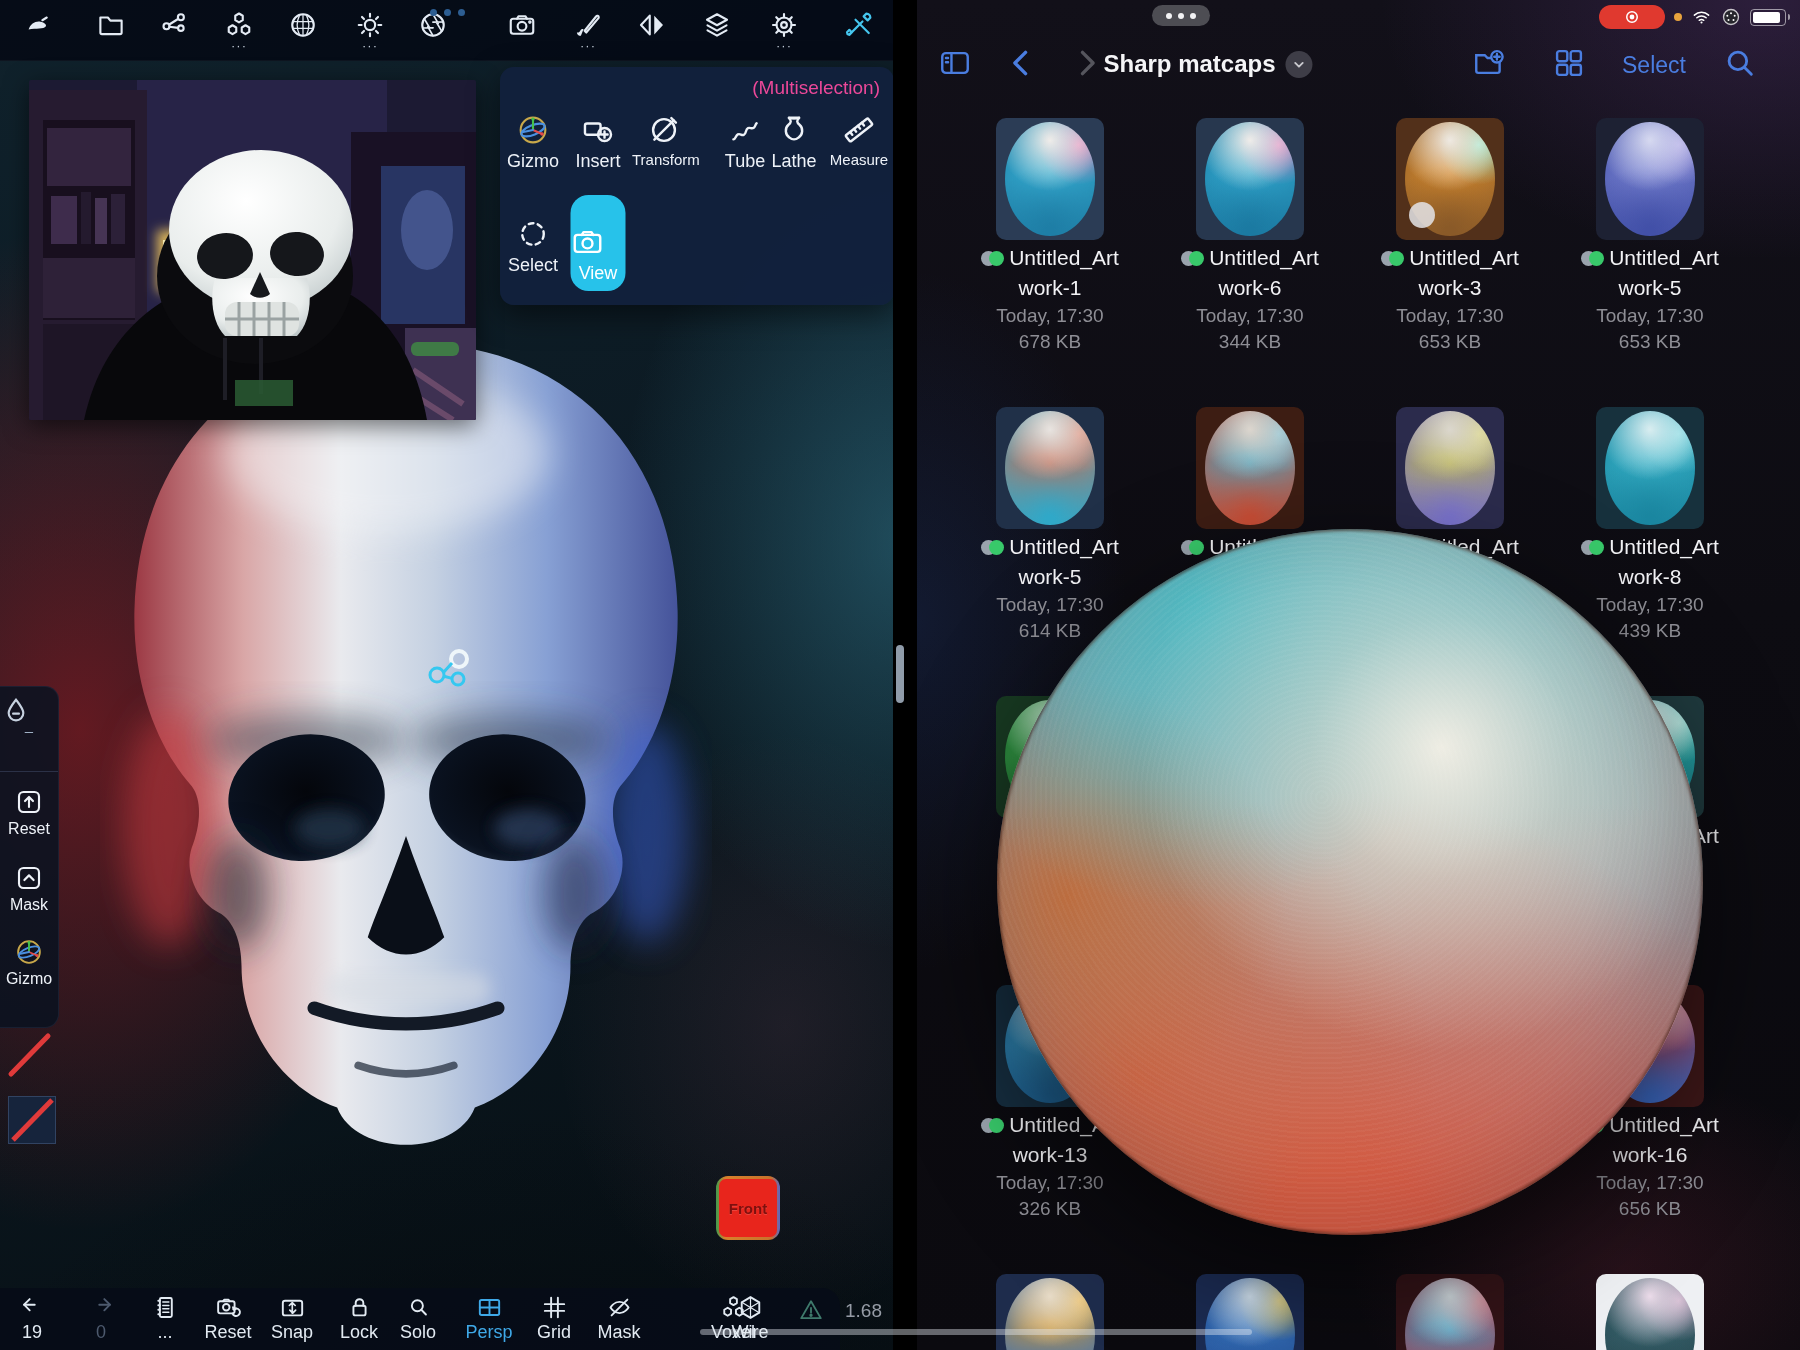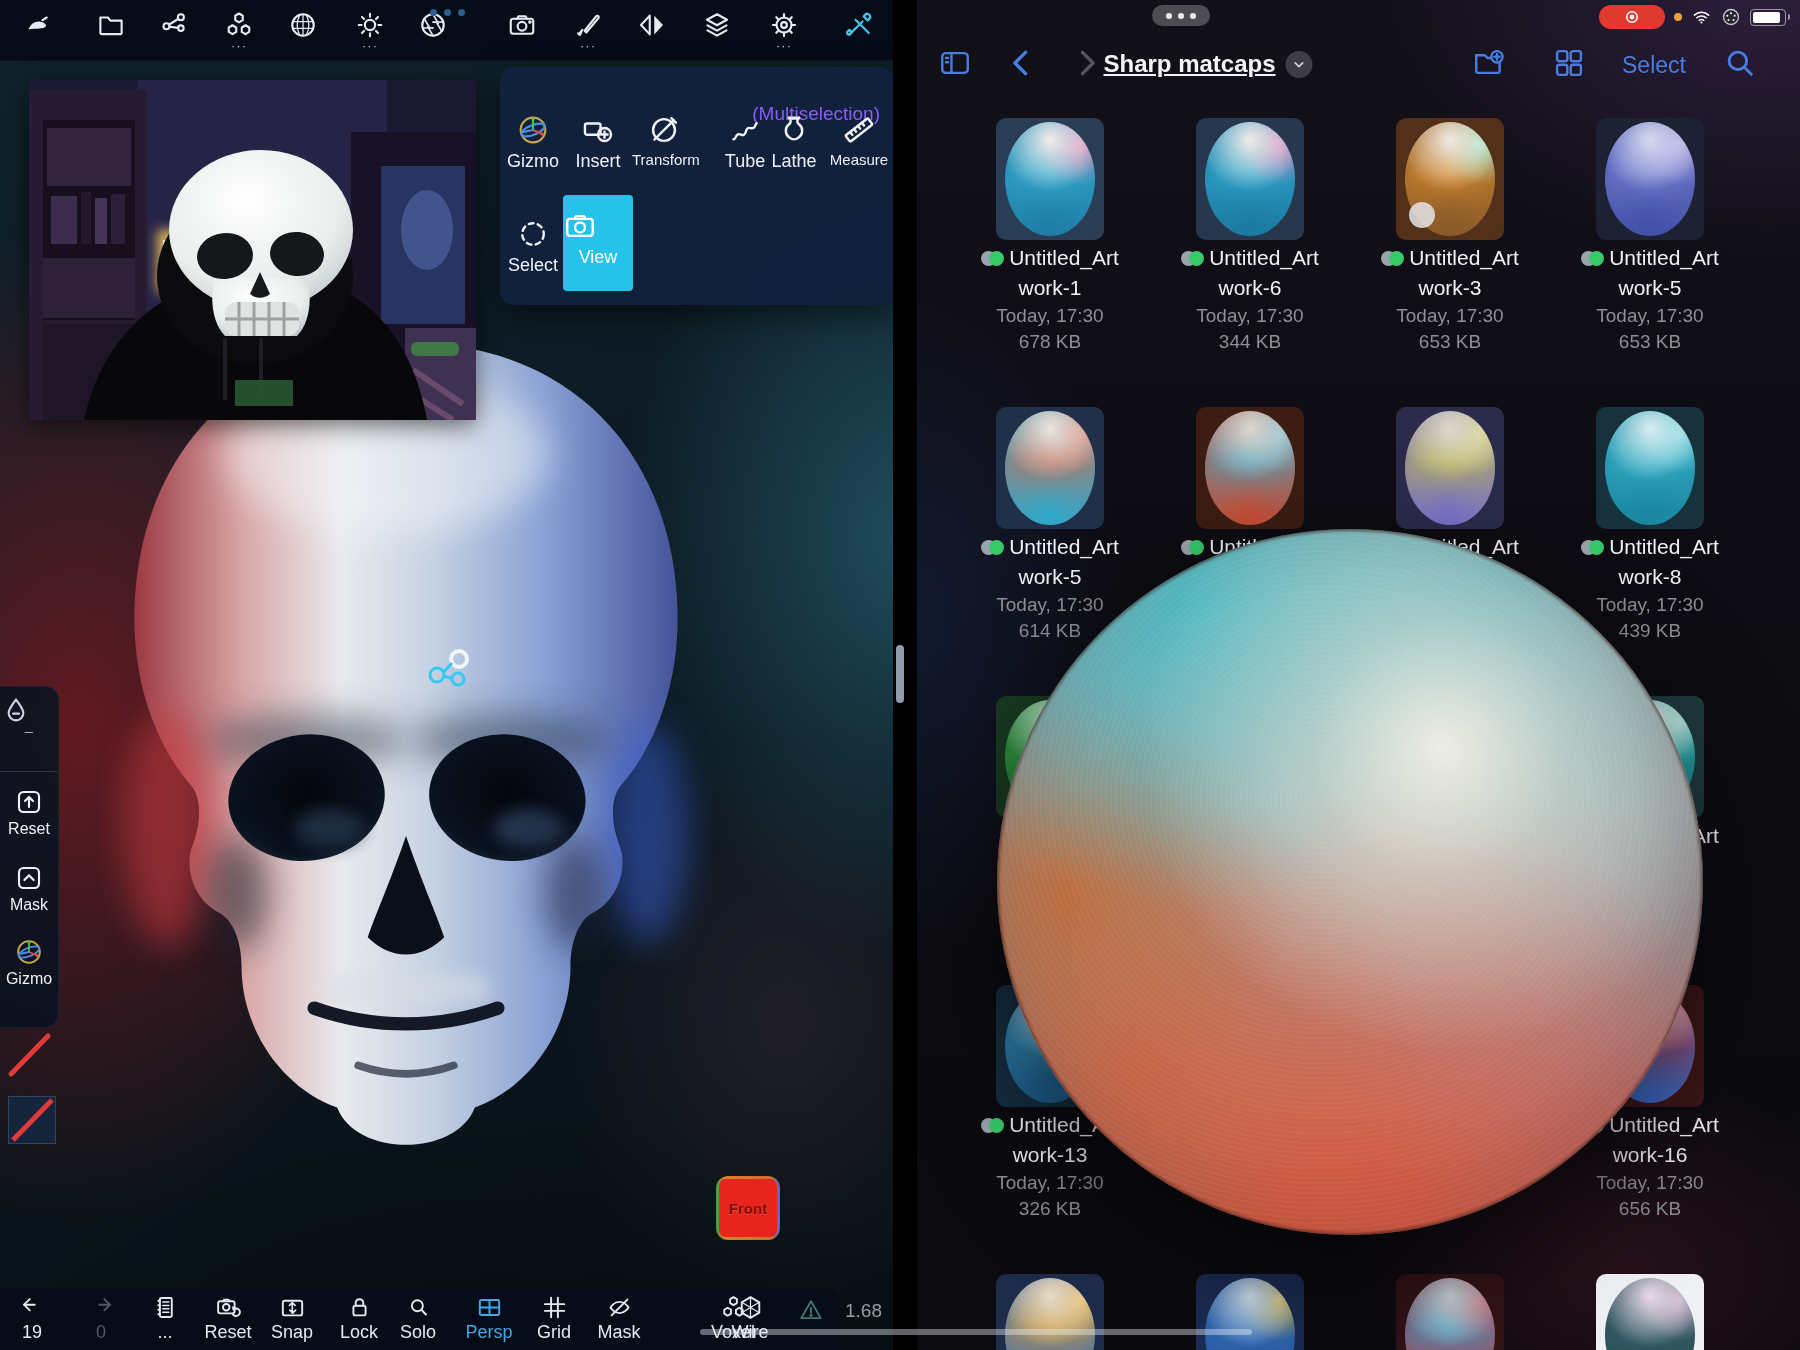"Sharp matcaps" .title-wrap { text-decoration: underline -> none }
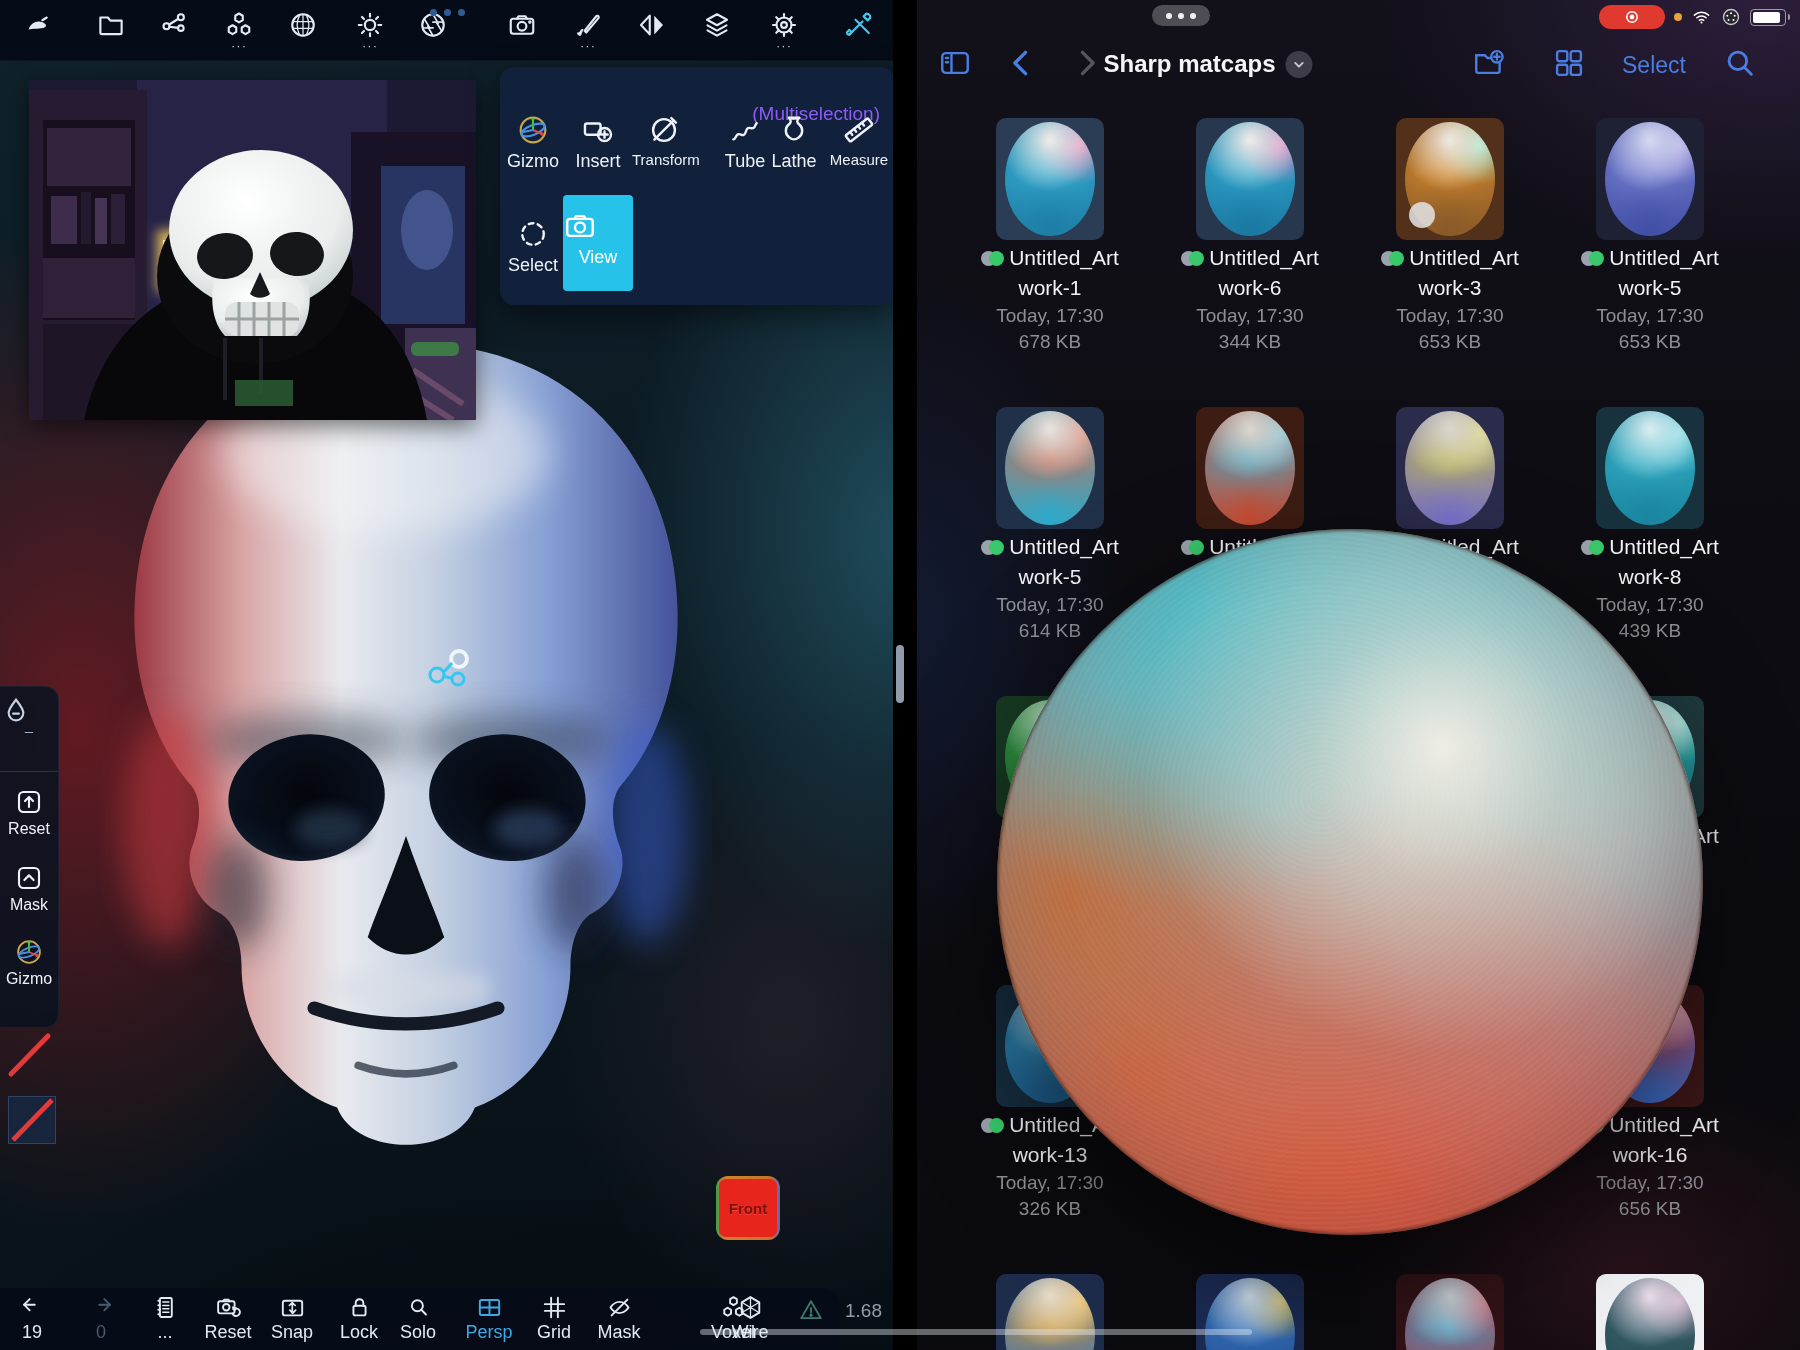"(Multiselection)" .popup-title { color: #8b5cf6 -> #ec4899; margin-top: 26px -> none }
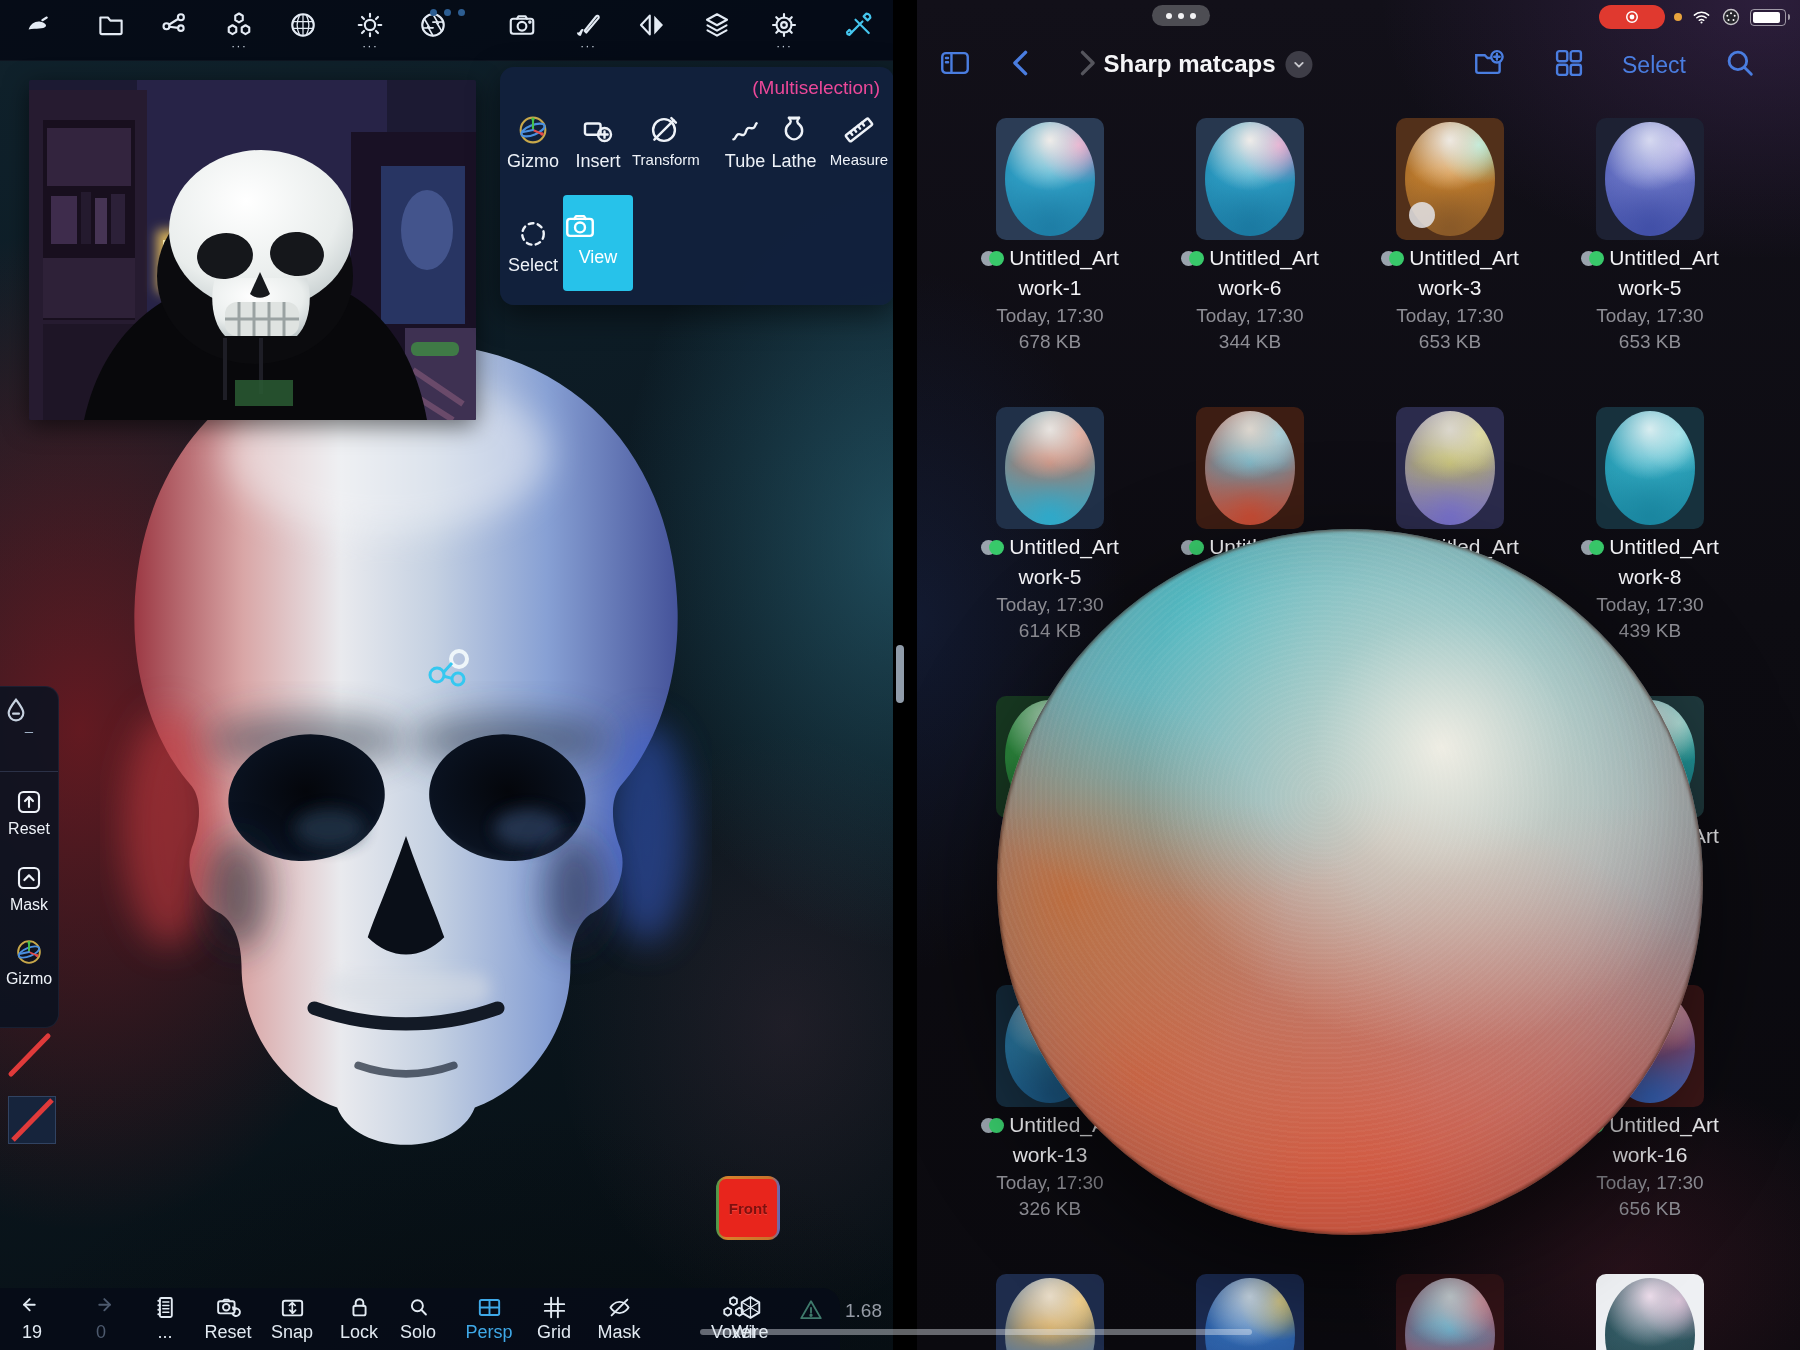"View" .pp-tile { border-radius: 4px -> 18px; padding-top: 14px -> 30px; width: 70px -> 55px }
